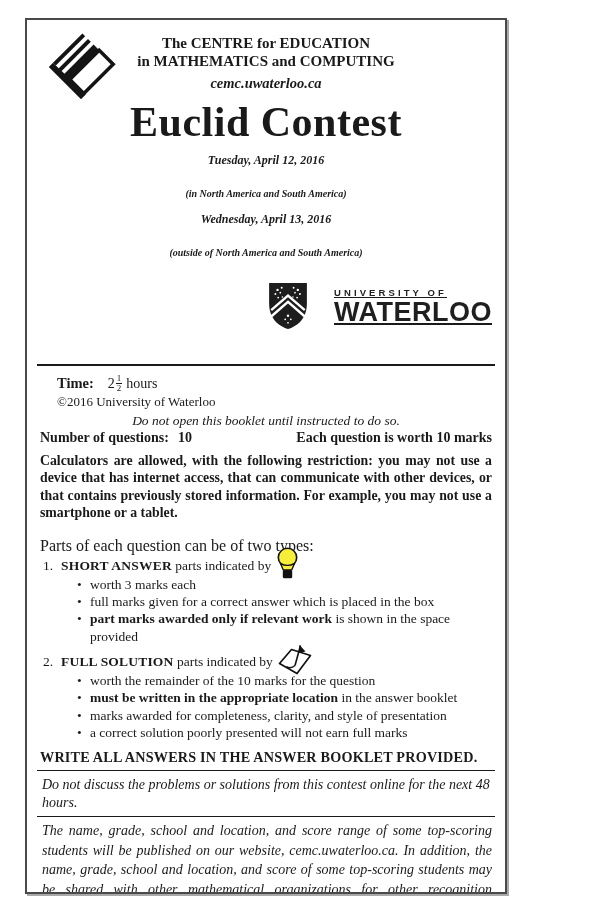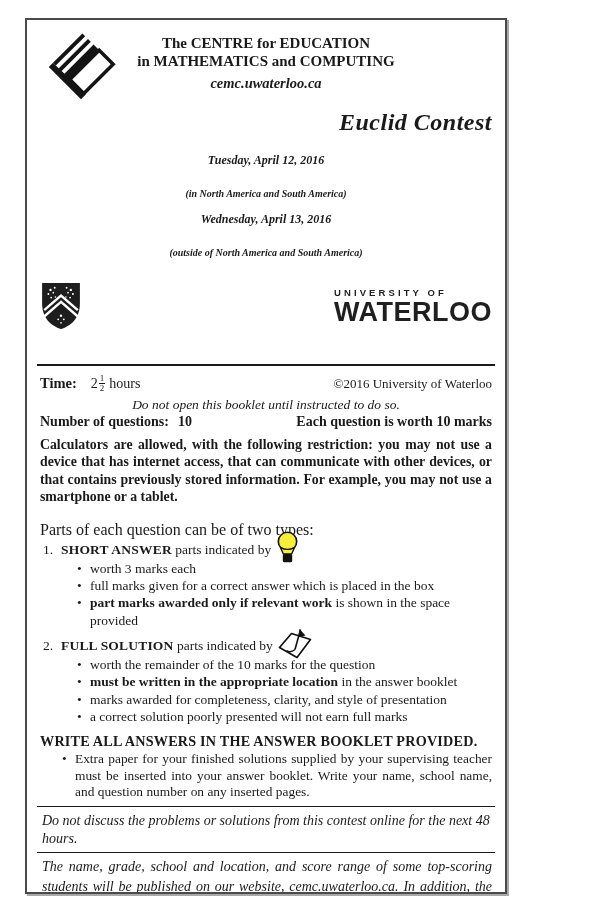"Euclid Contest" .contest-title { font-size: 24px -> 42px; font-style: italic -> none; text-align: right -> center }
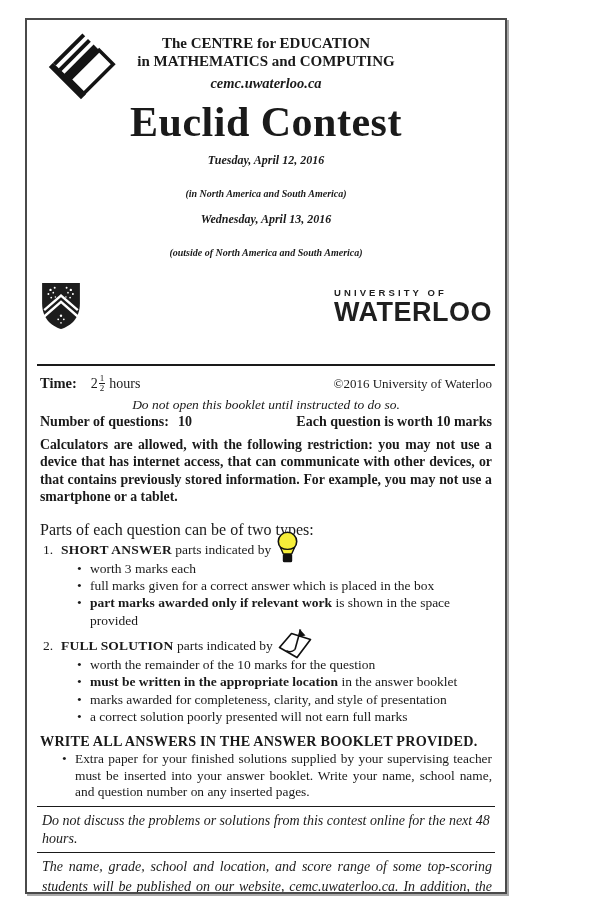"UNIVERSITY OF" .uw-logo { justify-content: space-between -> flex-end; text-decoration: none -> underline }
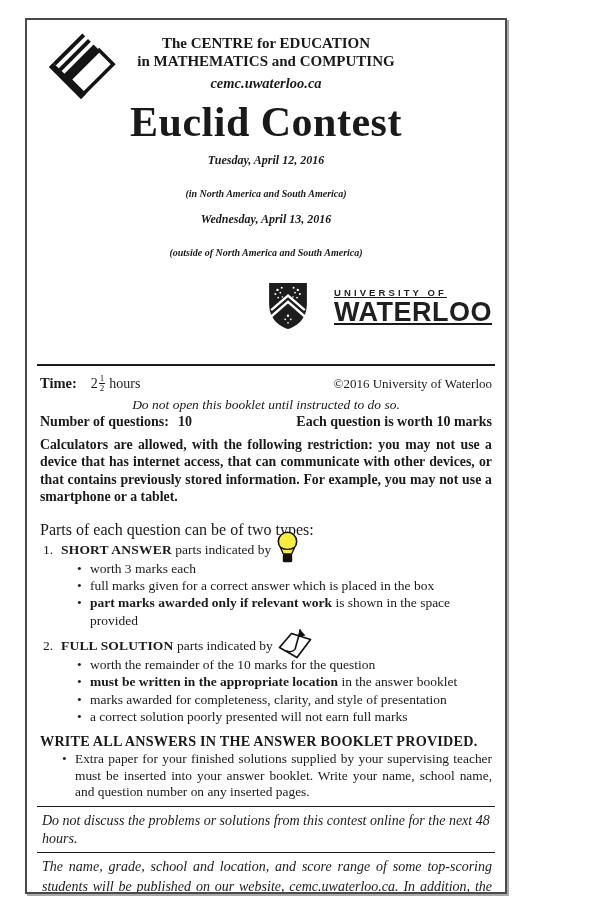"Time: 2" .time-row { flex-direction: none -> column }
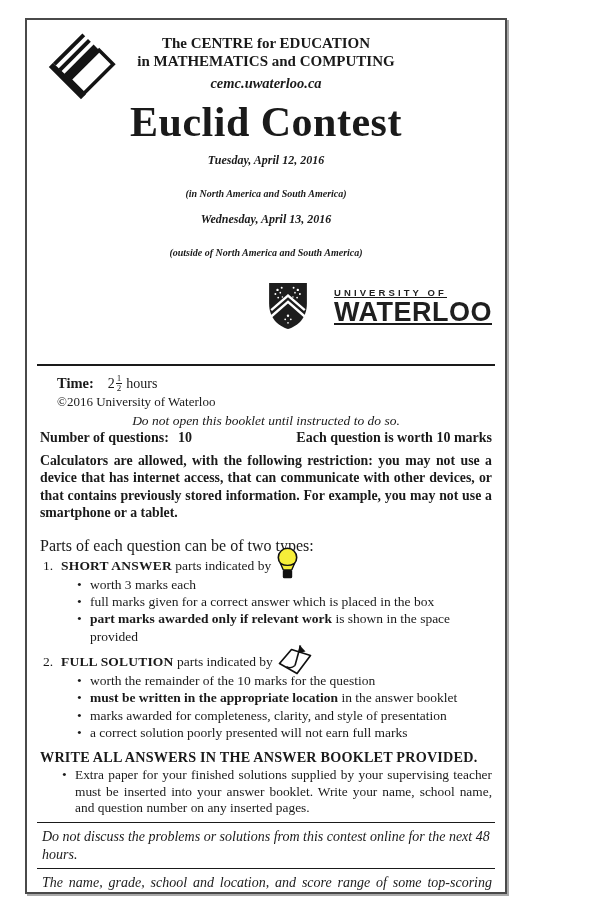"Extra paper for your finished" li.justify { html: <li>Extra paper for your finished solutions supplied by your supervising teacher must be inserted into your answer booklet. Write your name, school name, and question number on any inserted pages.</li> -> none }
